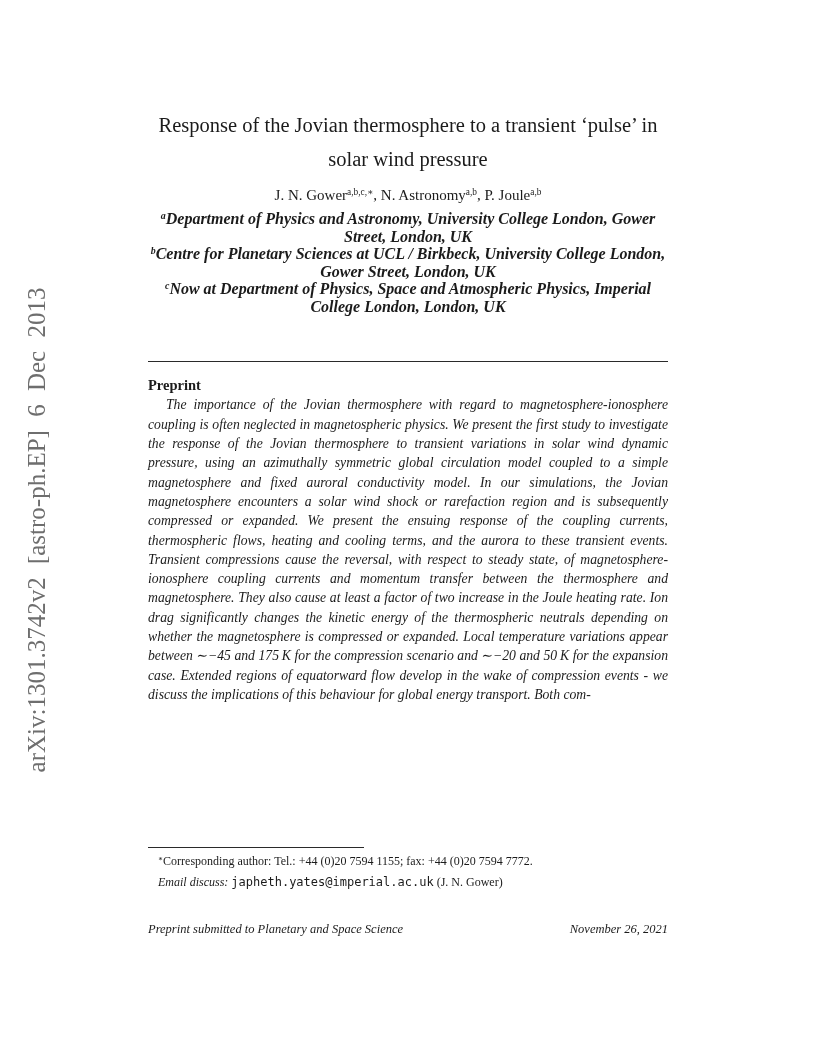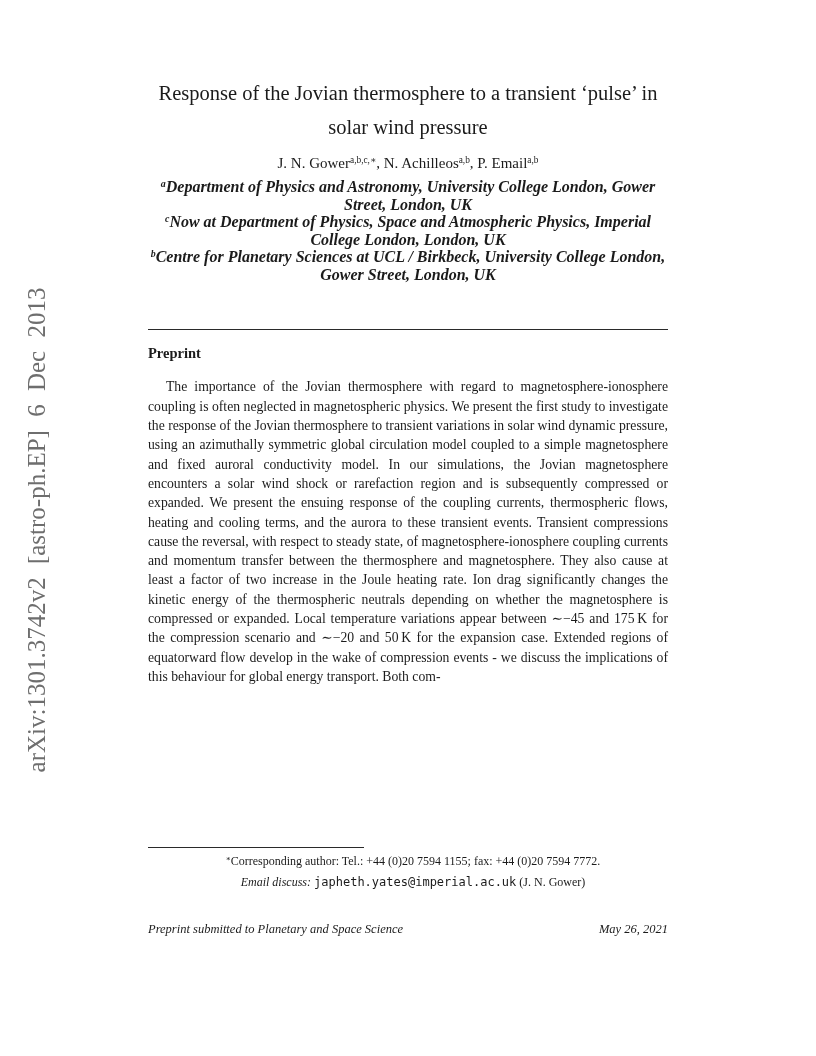"Response of the Jovian thermosphere" .title { padding-top: 76px -> 108px }
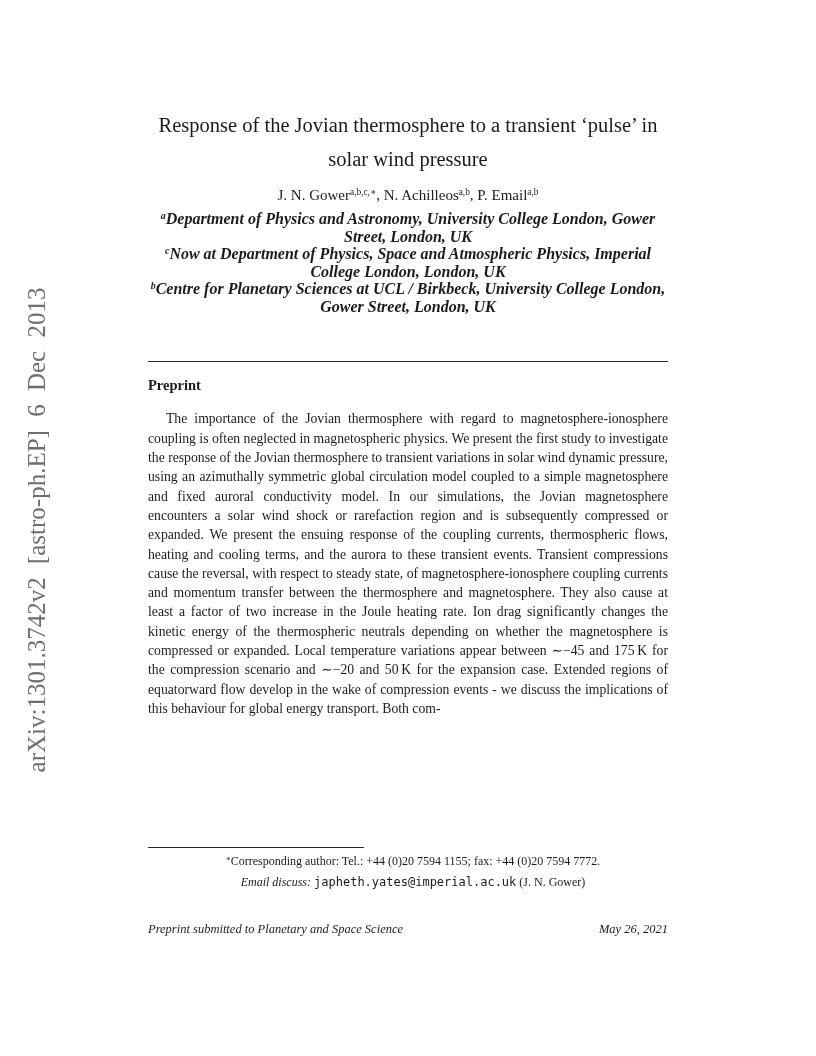"N. Achilleos" span { text: Achilleos -> Astronomy }
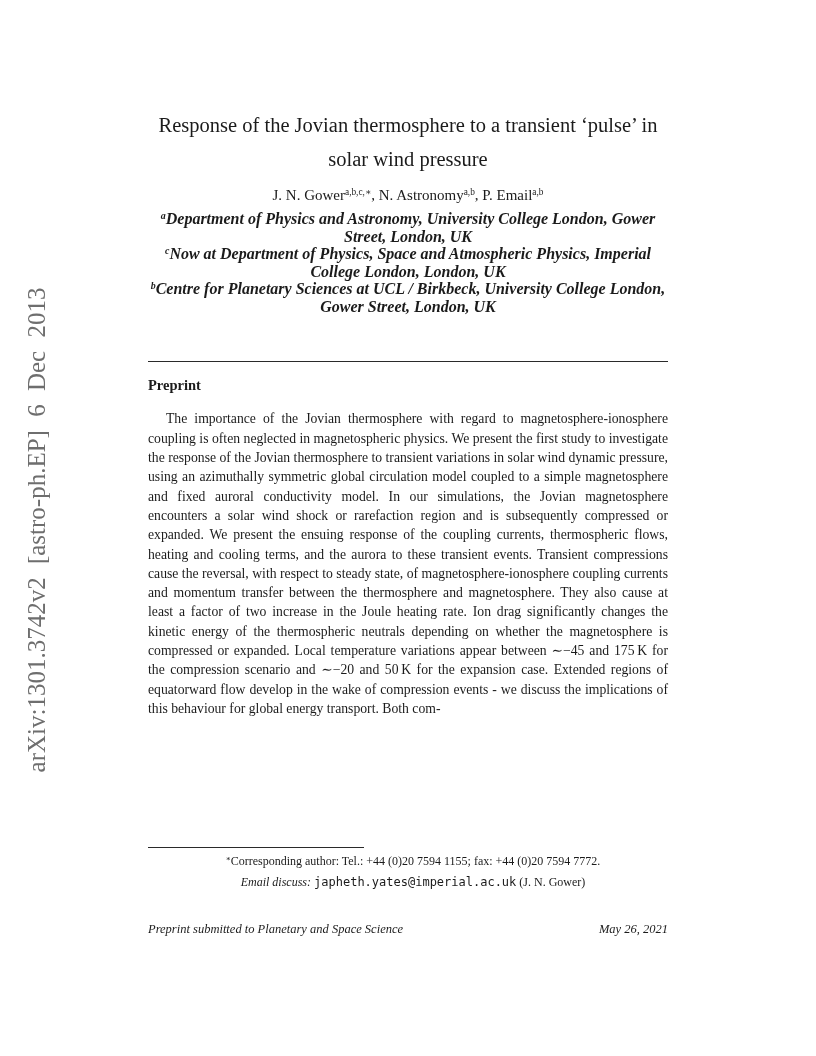"P. Email" span { text: Email -> Joule }
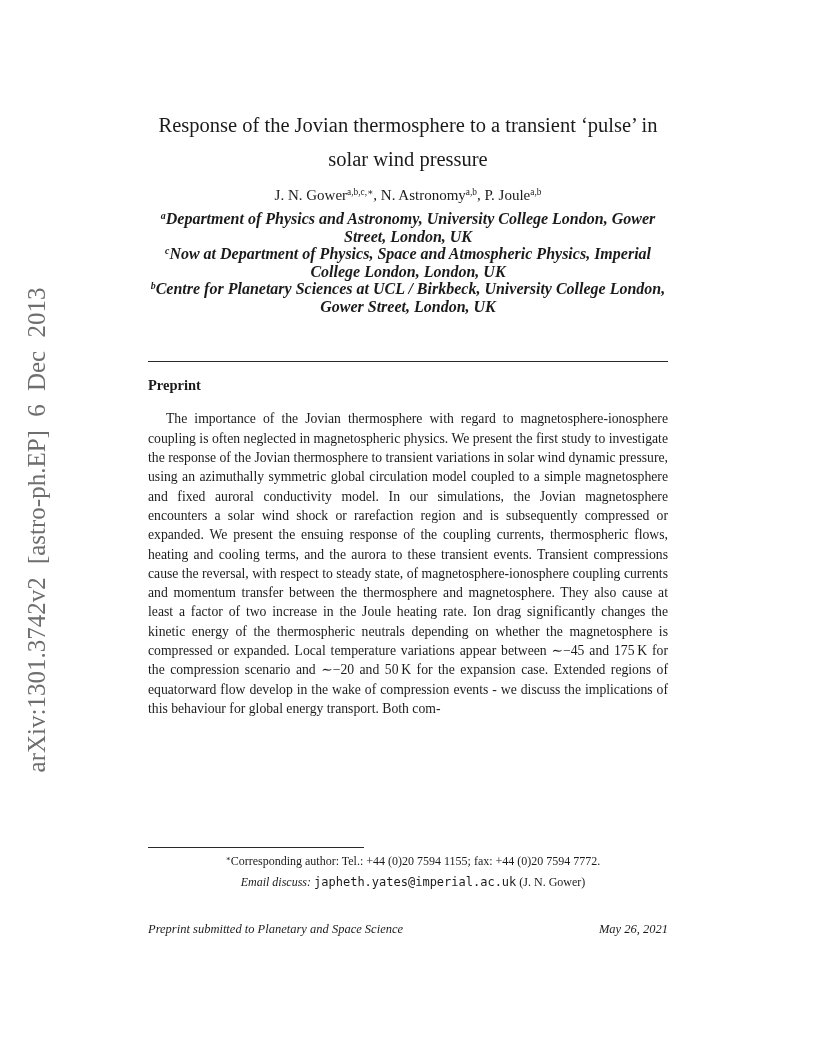"cNow at Department of Physics," div { order: before "bCentre for Planetary Sciences at" -> after "bCentre for Planetary Sciences at" }
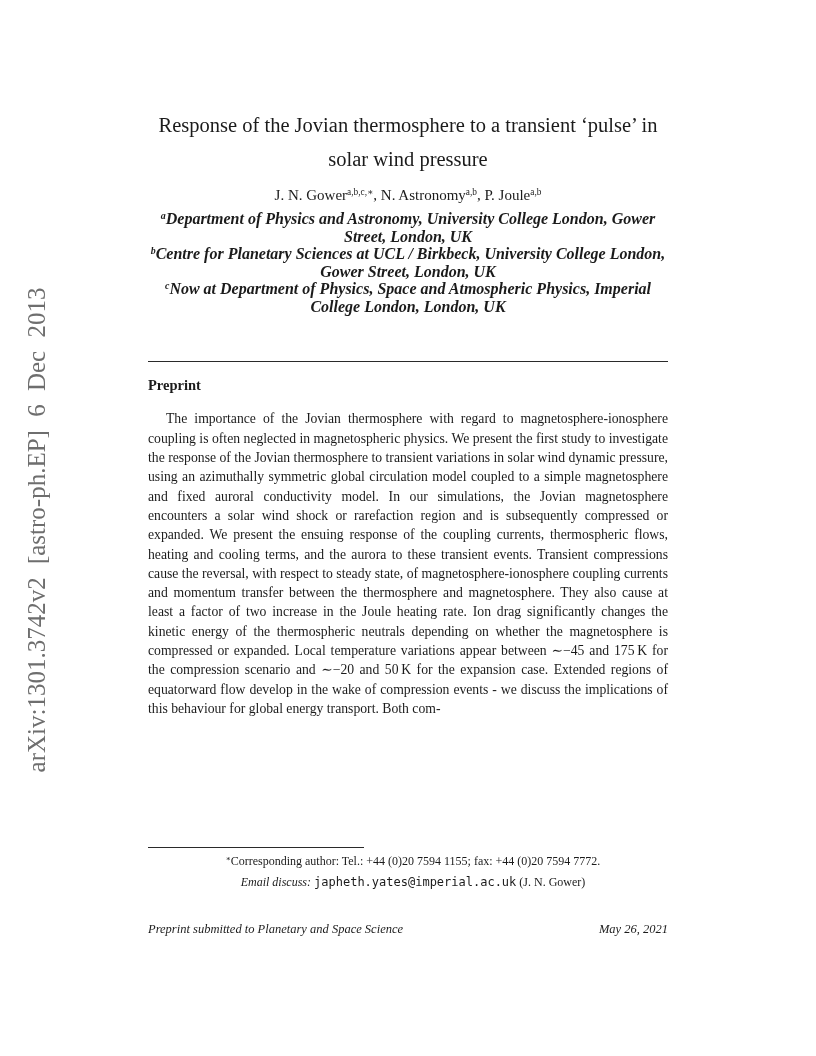"The importance of the Jovian" .abs-body { font-style: none -> italic; margin: 14px 0 0 0 -> 0 0 0 0 }
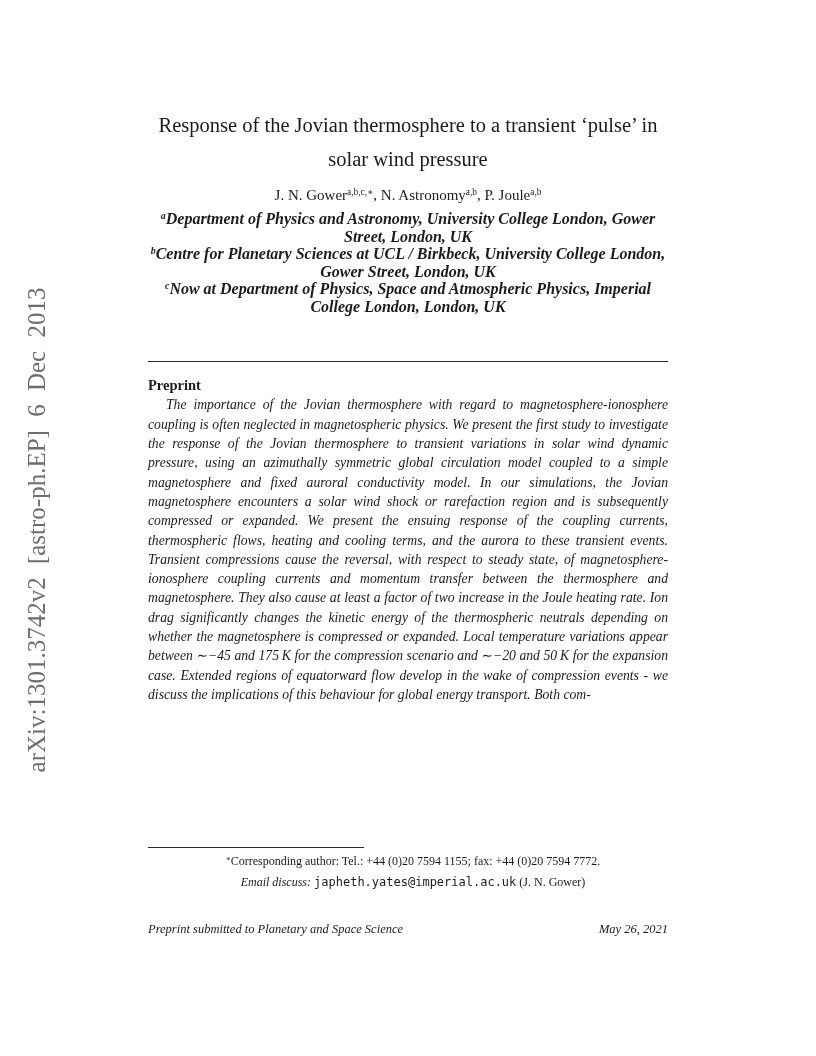"∗Corresponding author: Tel.: +44 (0)20" .footnote { text-align: center -> none }
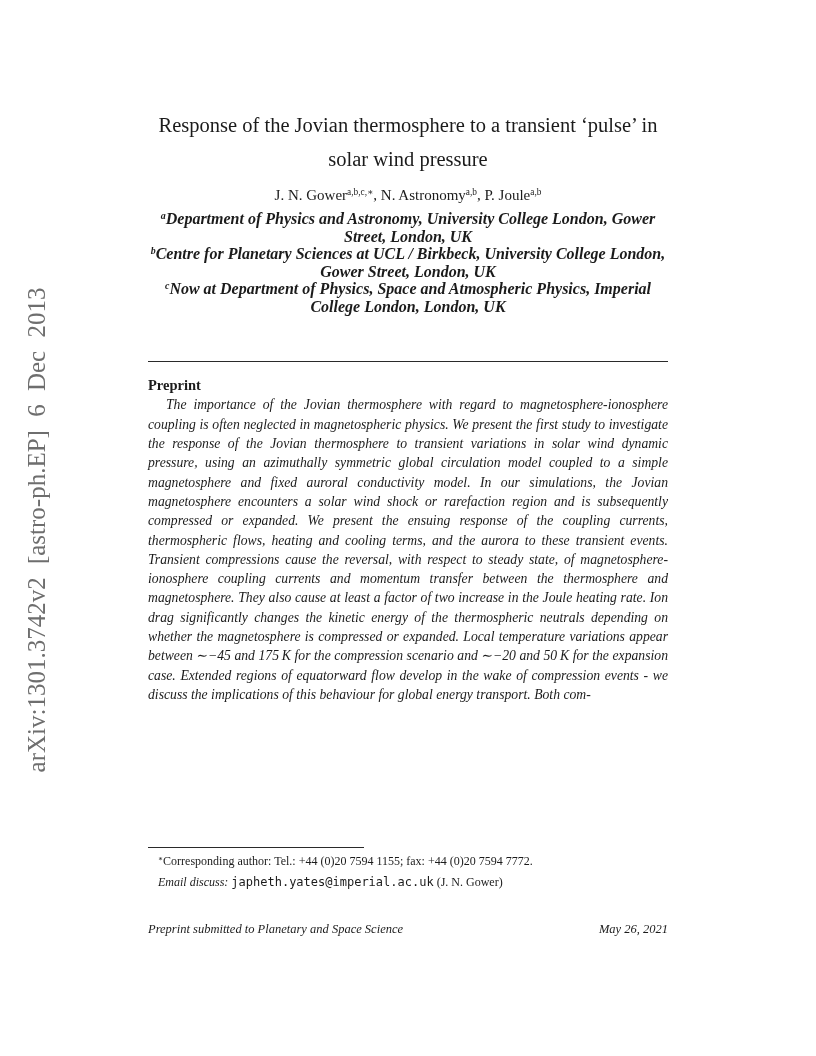"May 26, 2021" span { text: May -> November }
